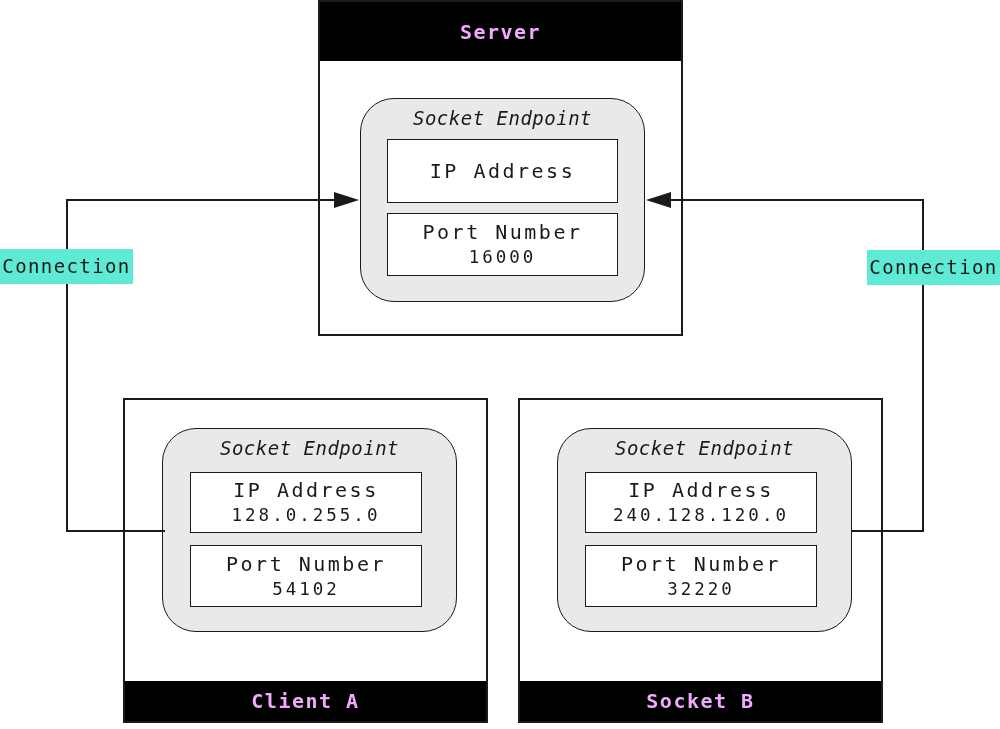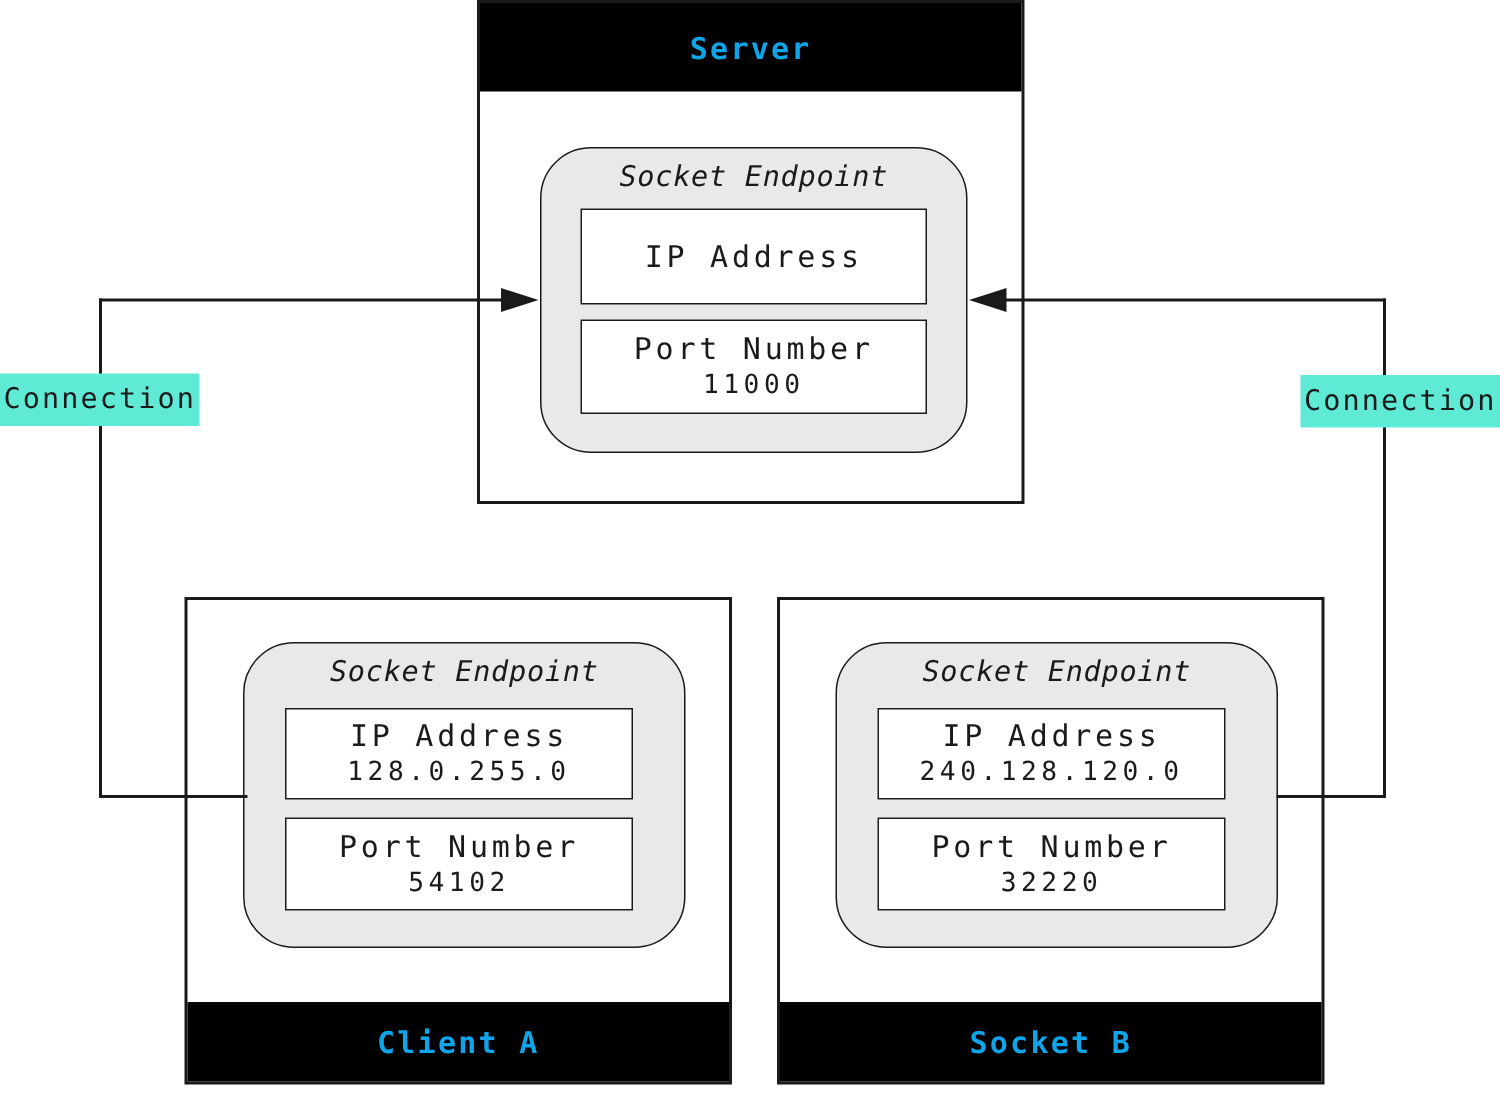"Server" .bar { color: #0ea5e9 -> #f0abfc }
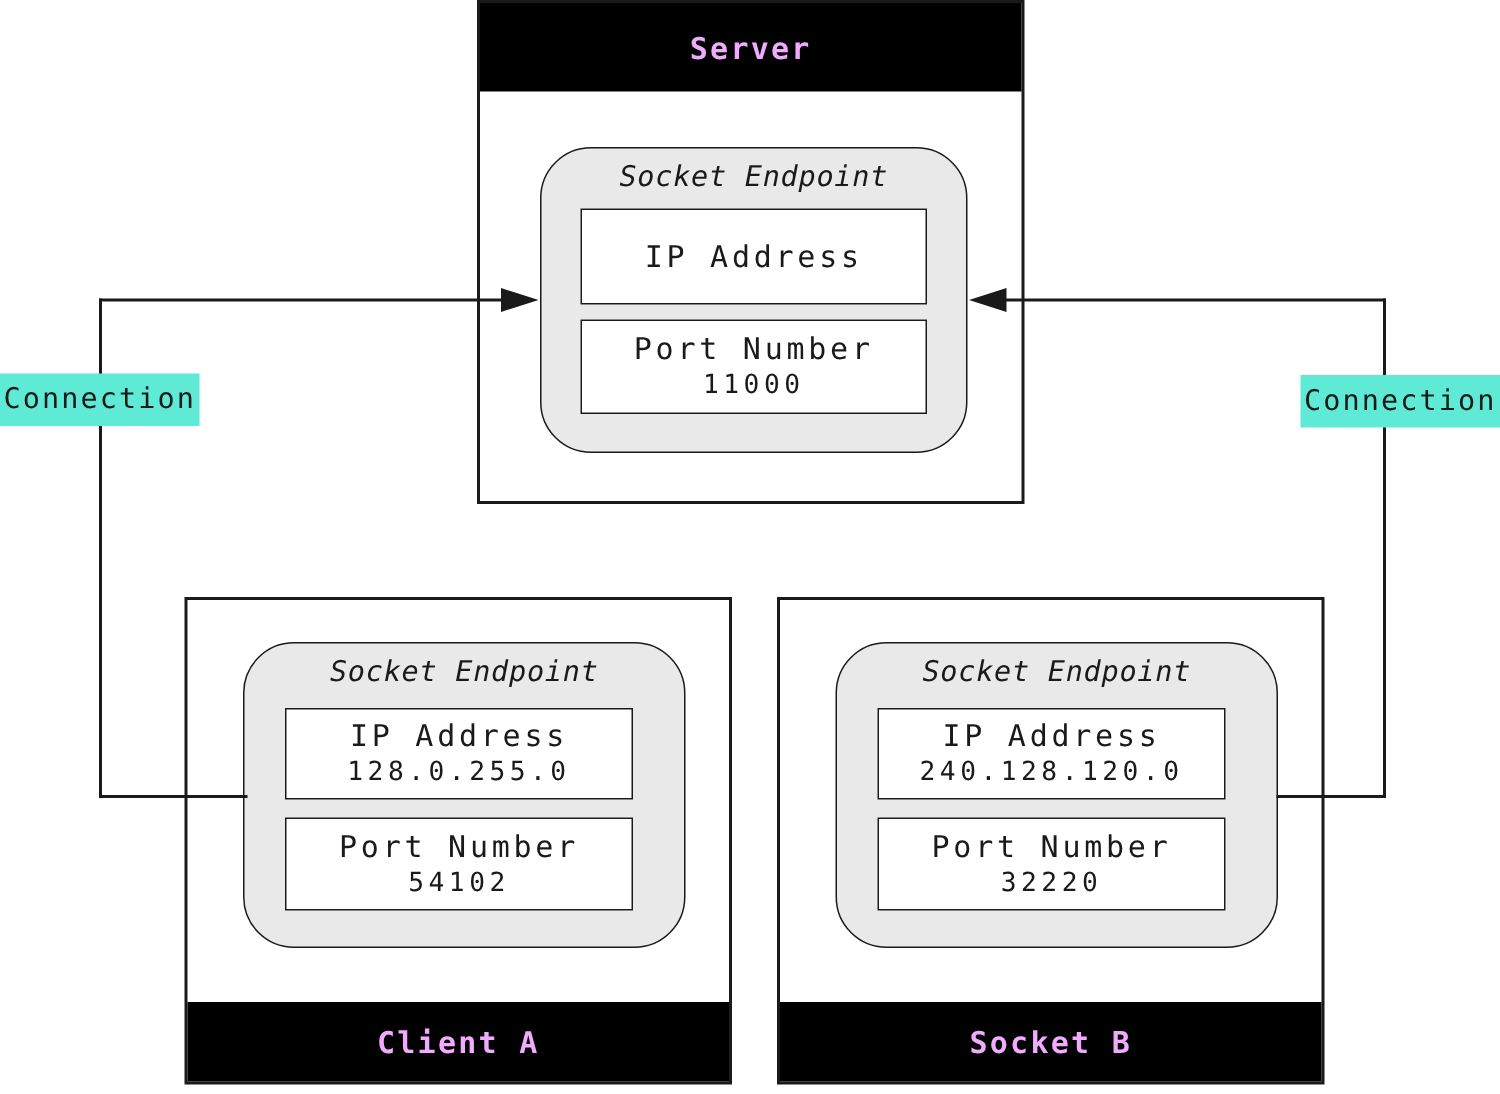"11000" div.field-value { text: 11000 -> 16000 }
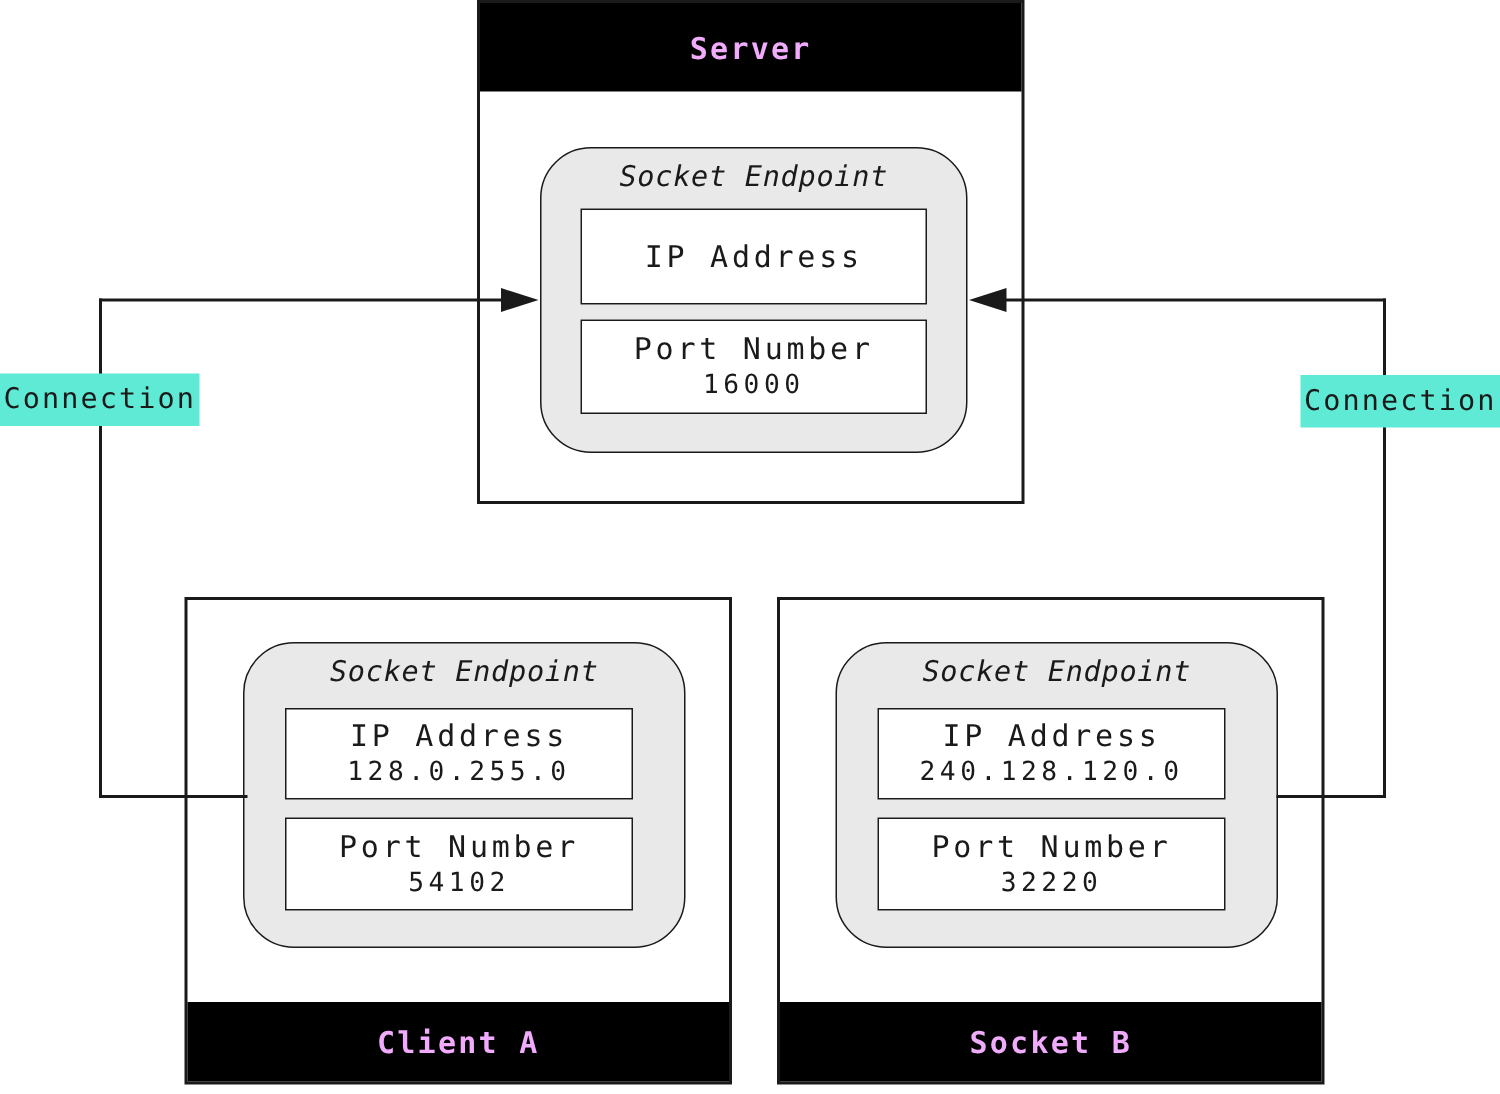"Client A" .bar-bottom { height: 53px -> 40px }
